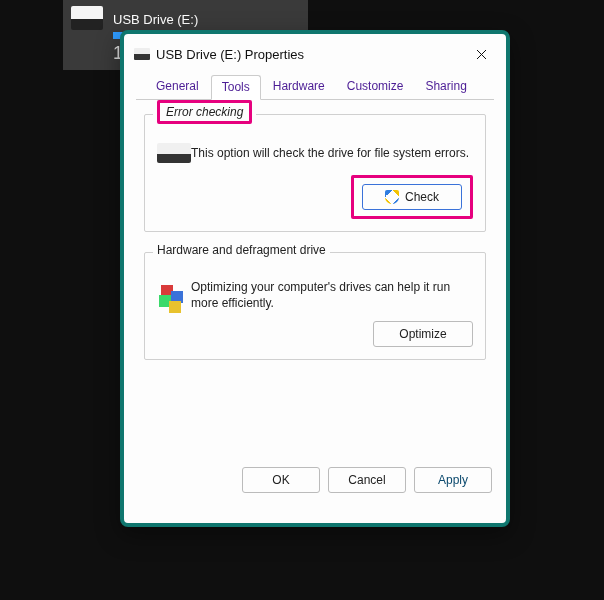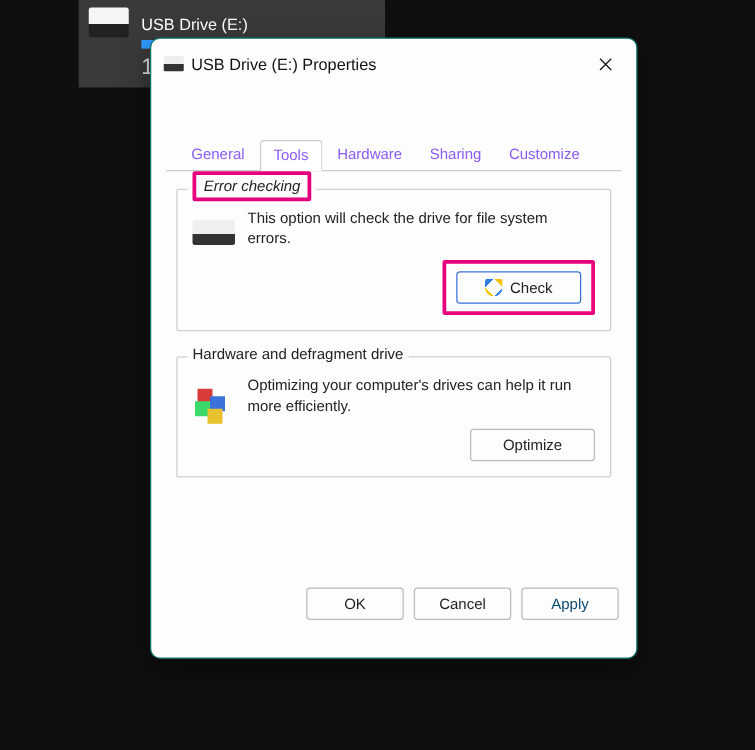"USB Drive (E:) Properties" .dialog { border: 1px solid #0f766e -> 4px solid #0f766e }
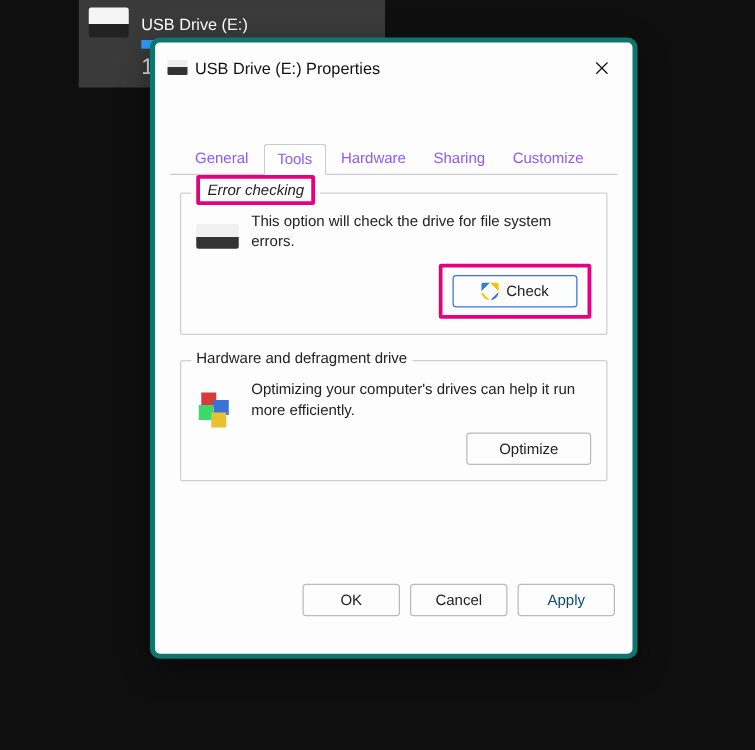"General" .tab { color: #8b5cf6 -> #4c1d95; margin-top: 40px -> none }
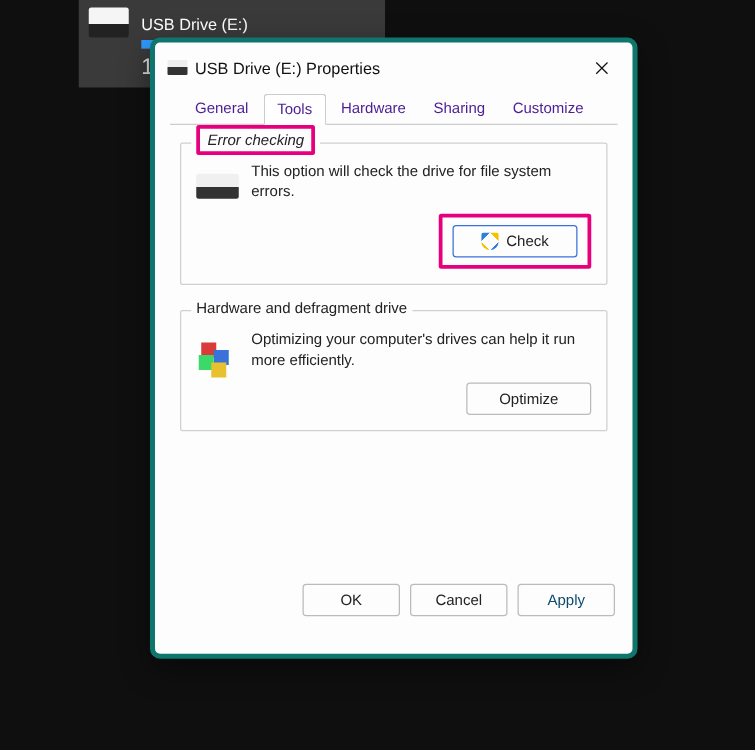"Sharing" div.tab { order: before "Customize" -> after "Customize" }
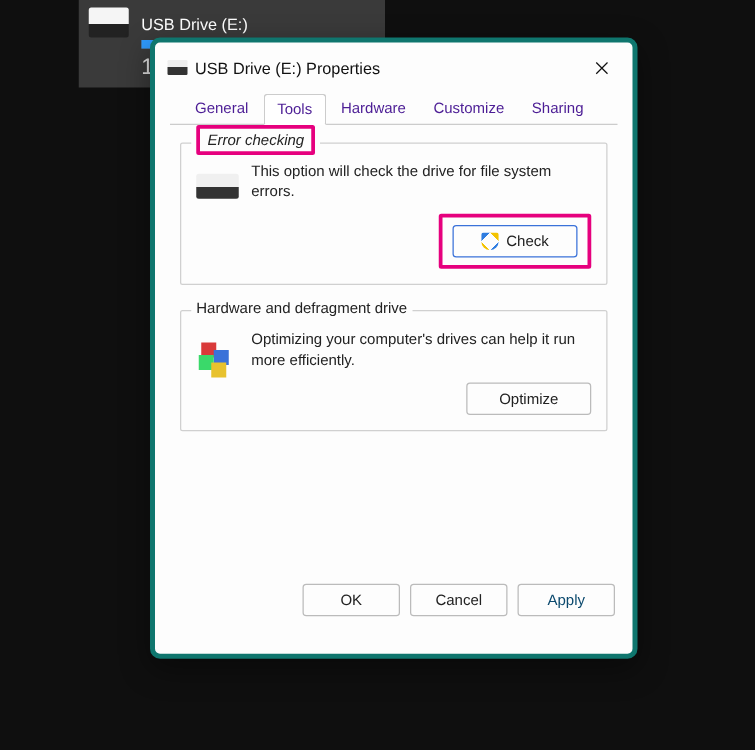"This option will check the" .group-body { align-items: flex-end -> center; gap: 10px -> none; margin-top: none -> 12px }
